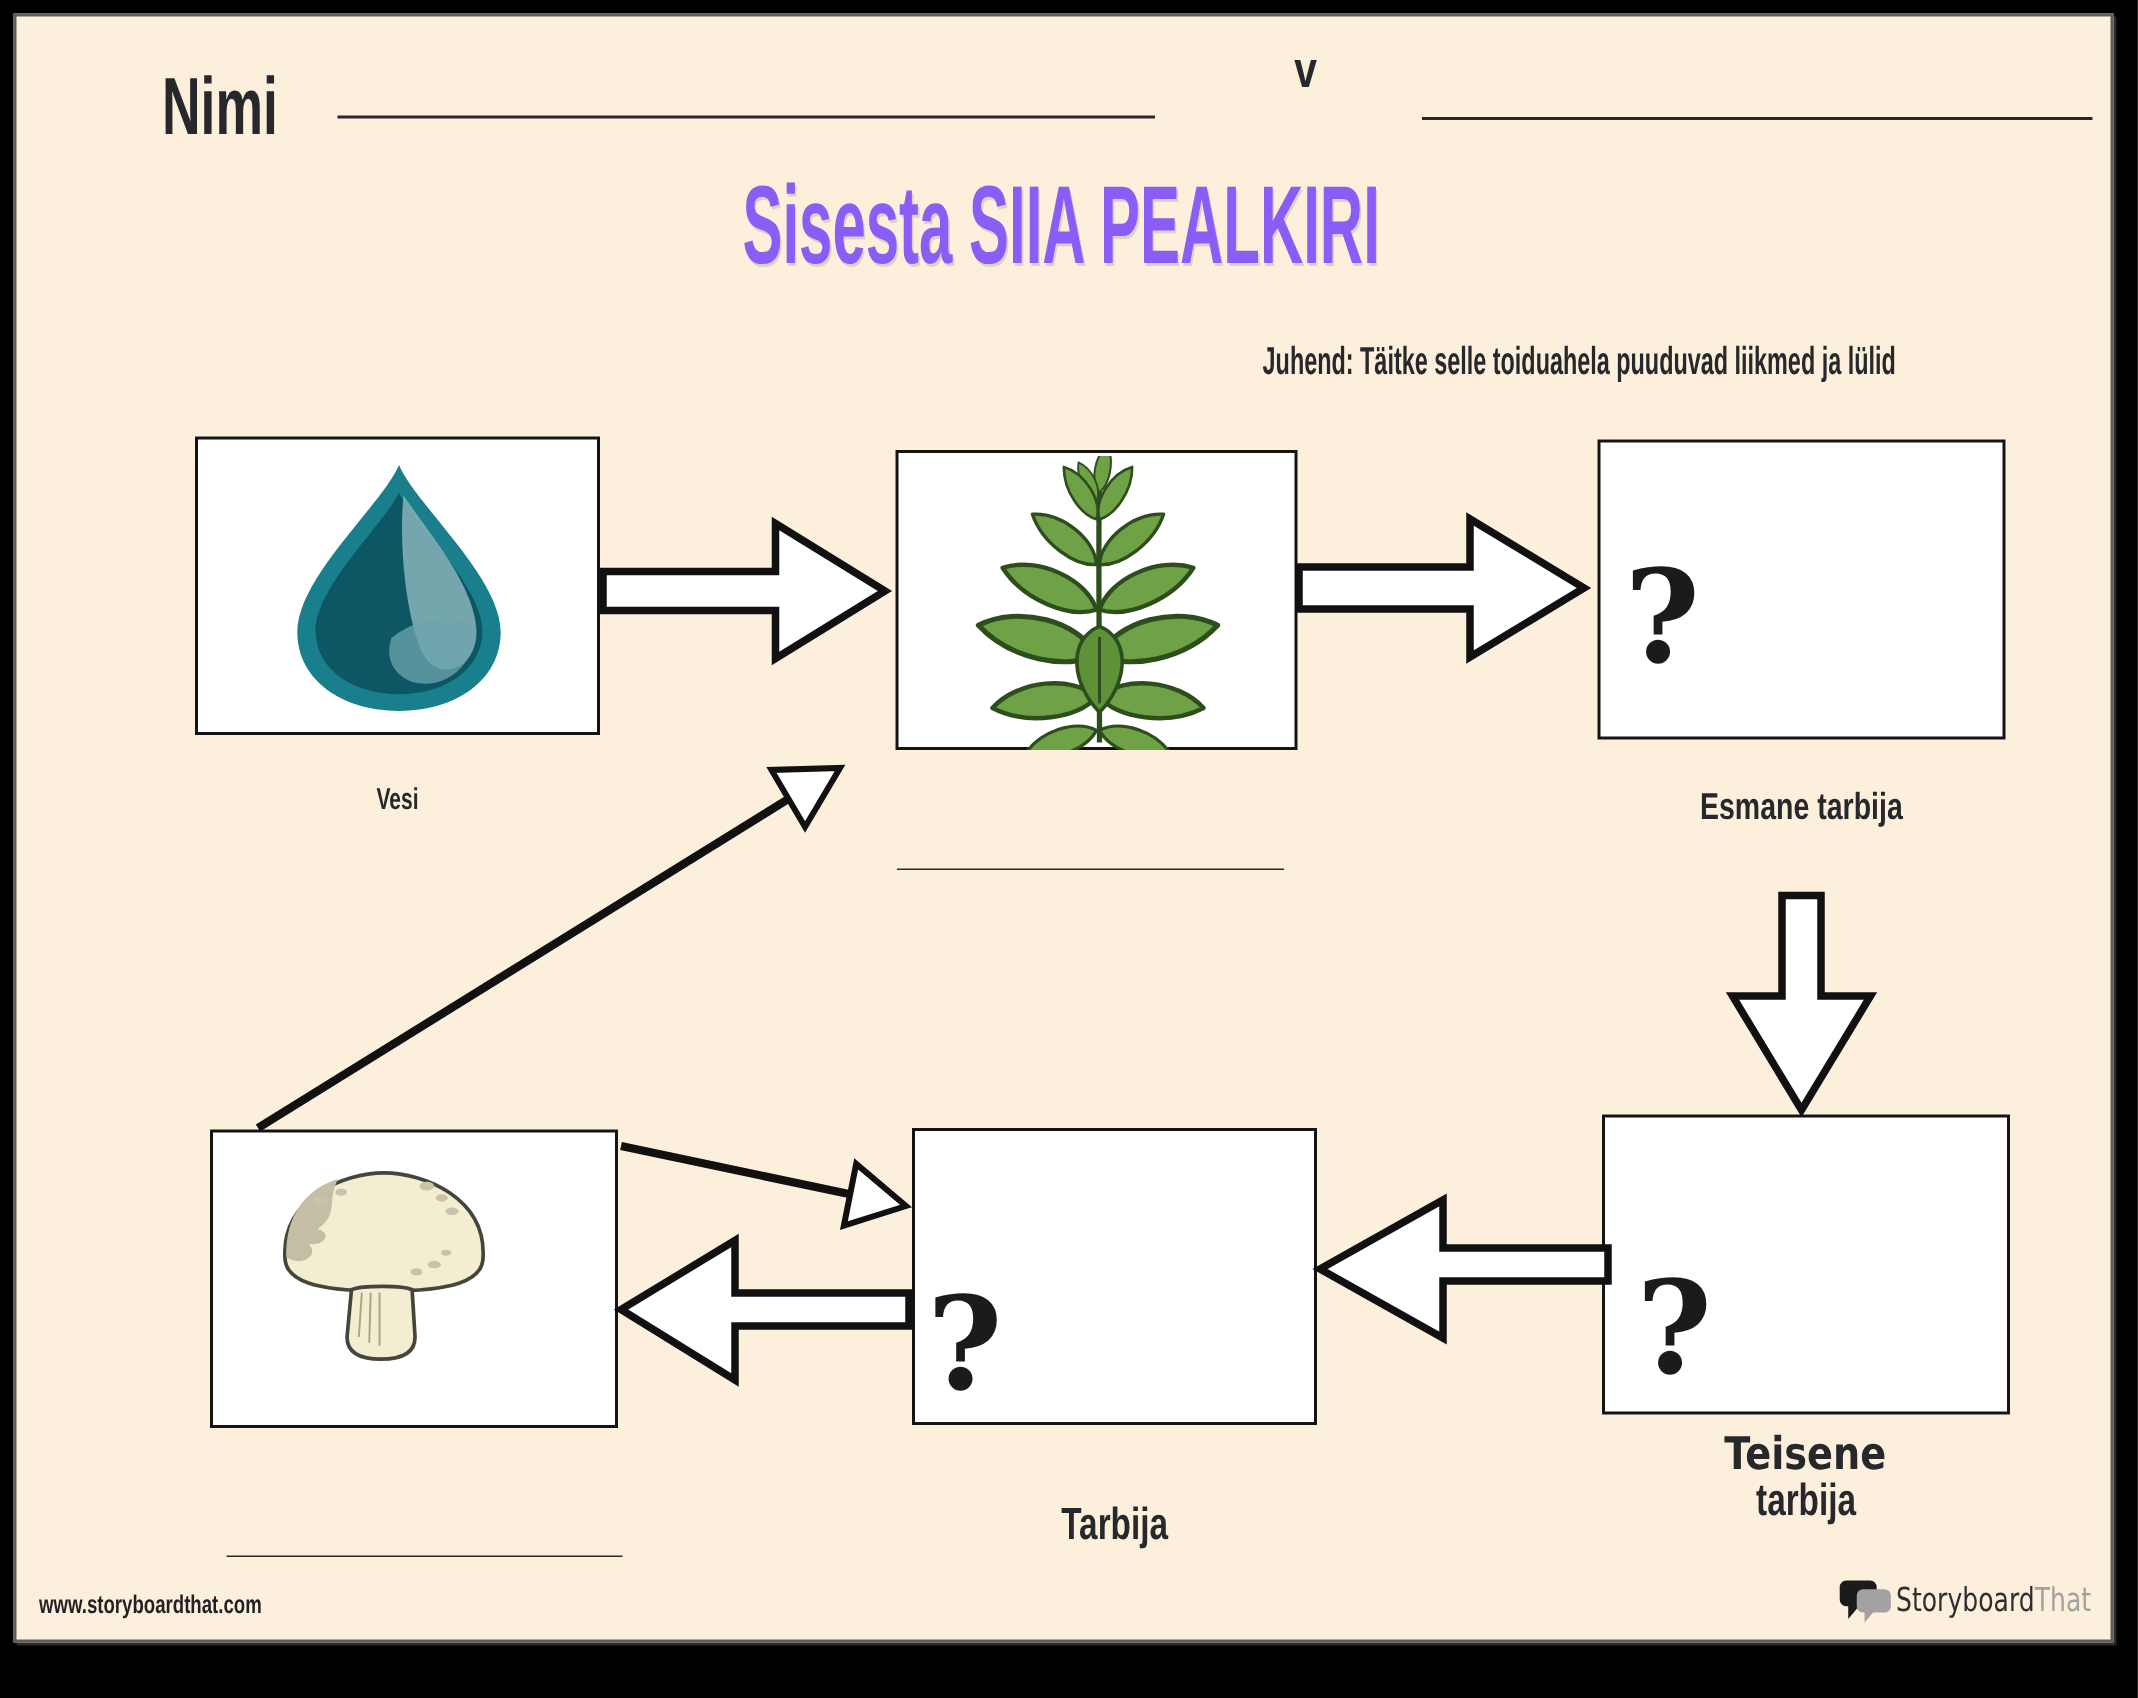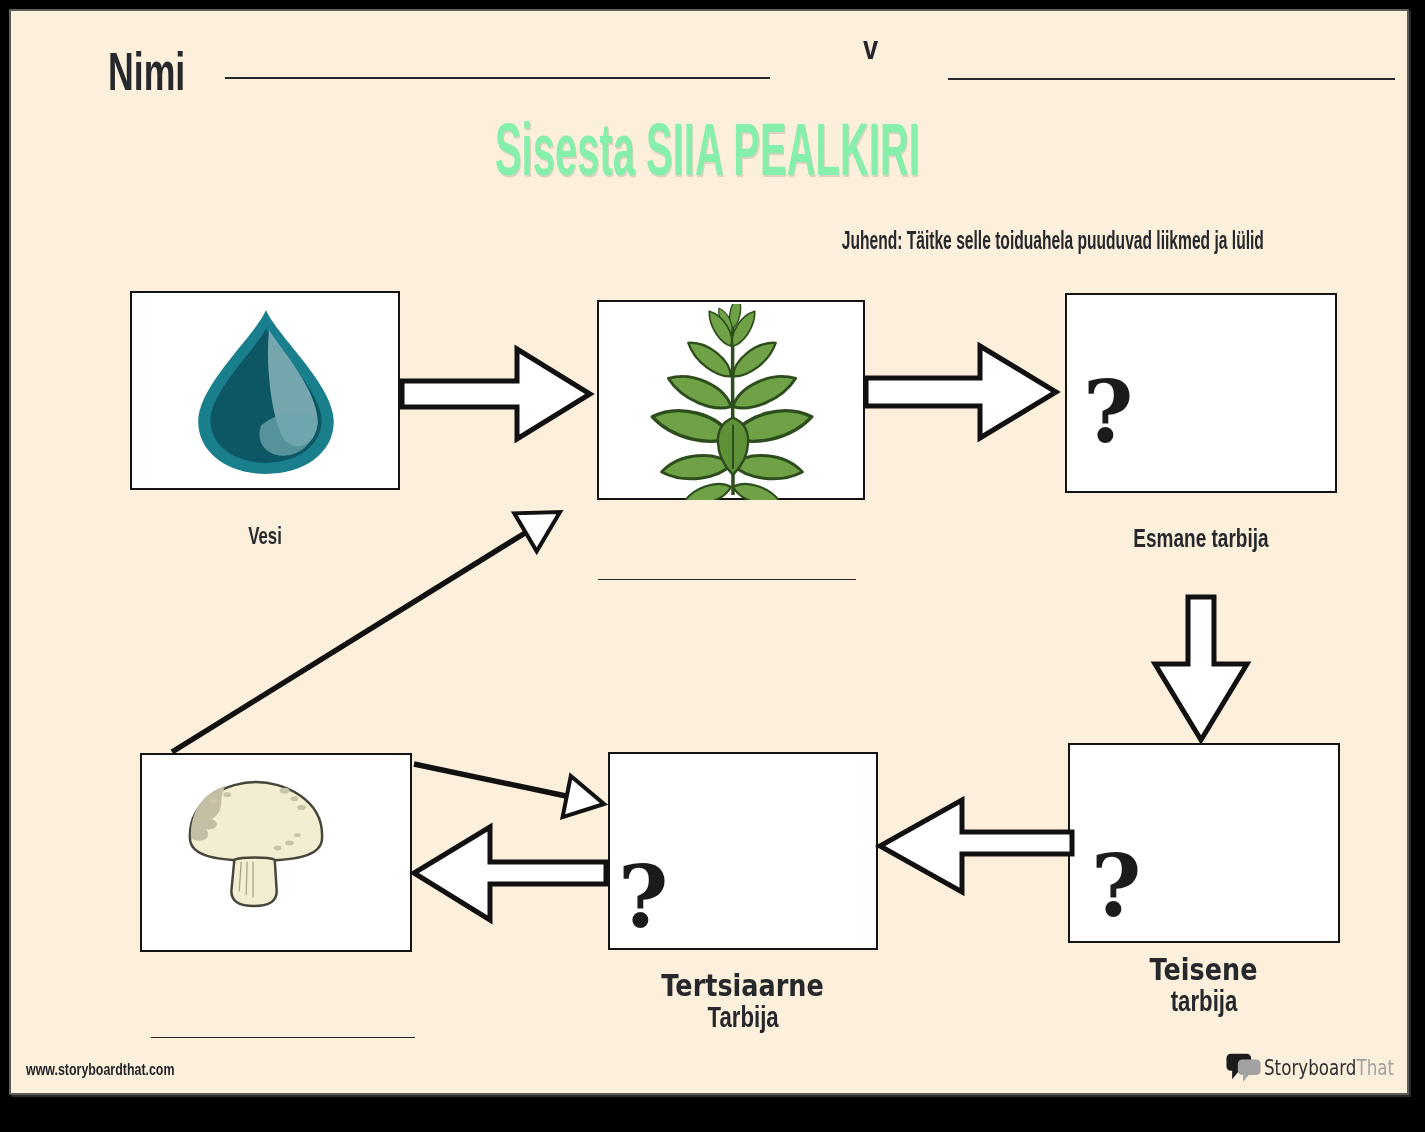"Sisesta SIIA PEALKIRI" .title { color: #86efac -> #8b5cf6 }
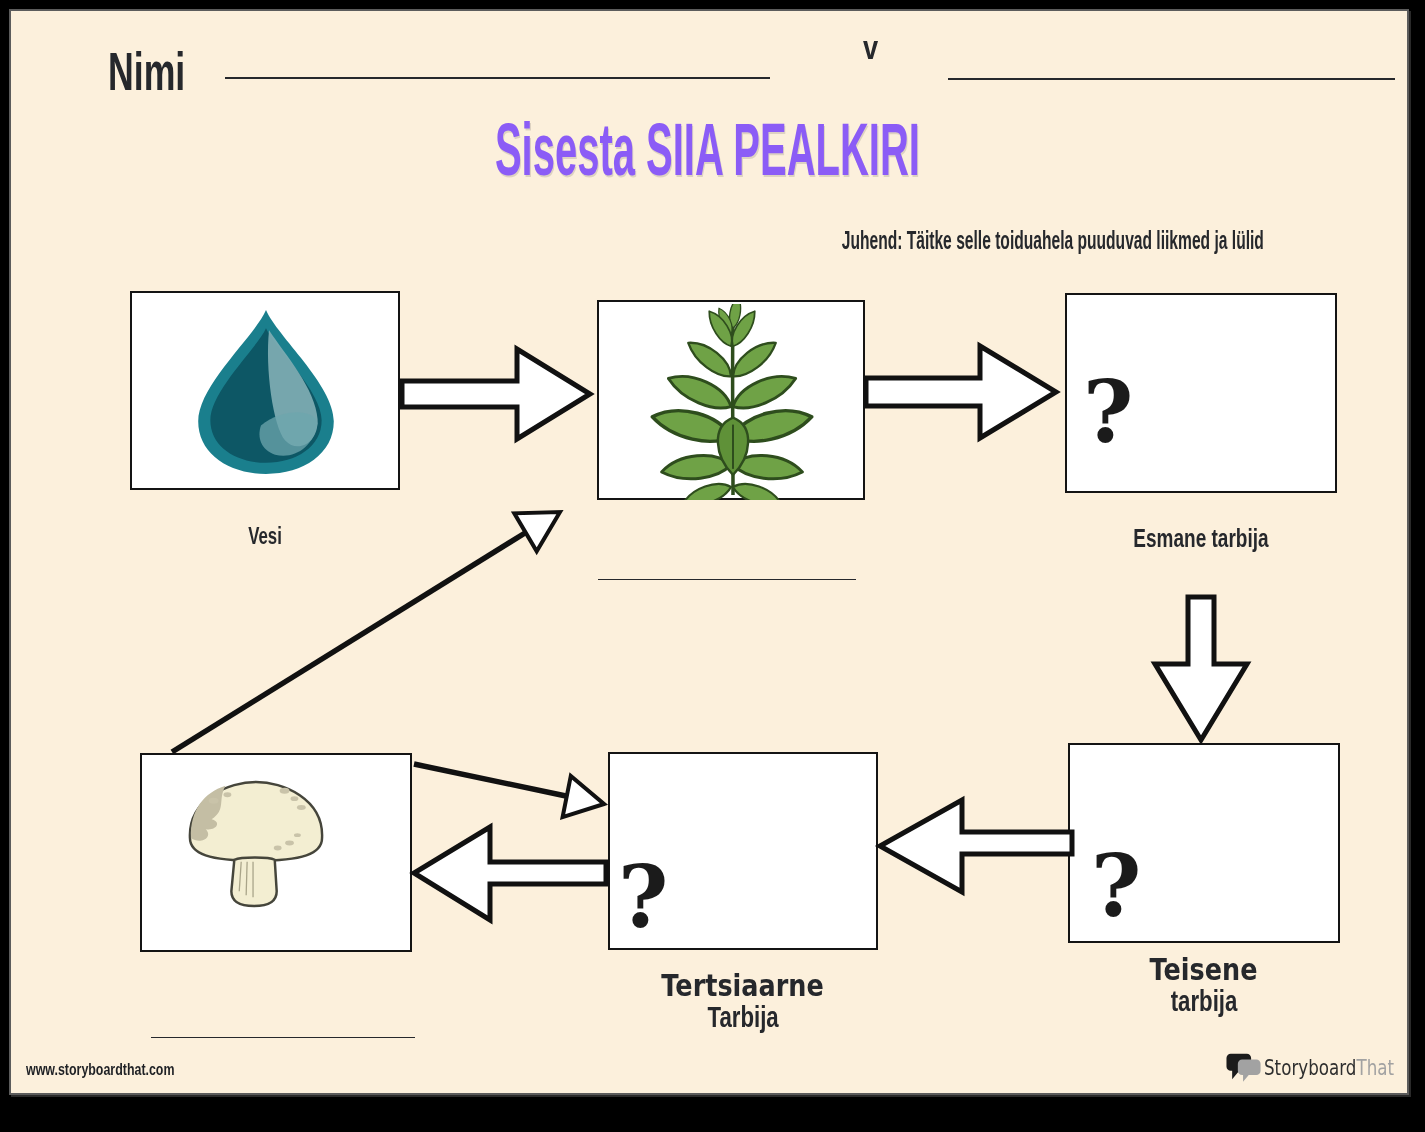"Vesi" div.nodelabel { font-size: 24px -> 20px }
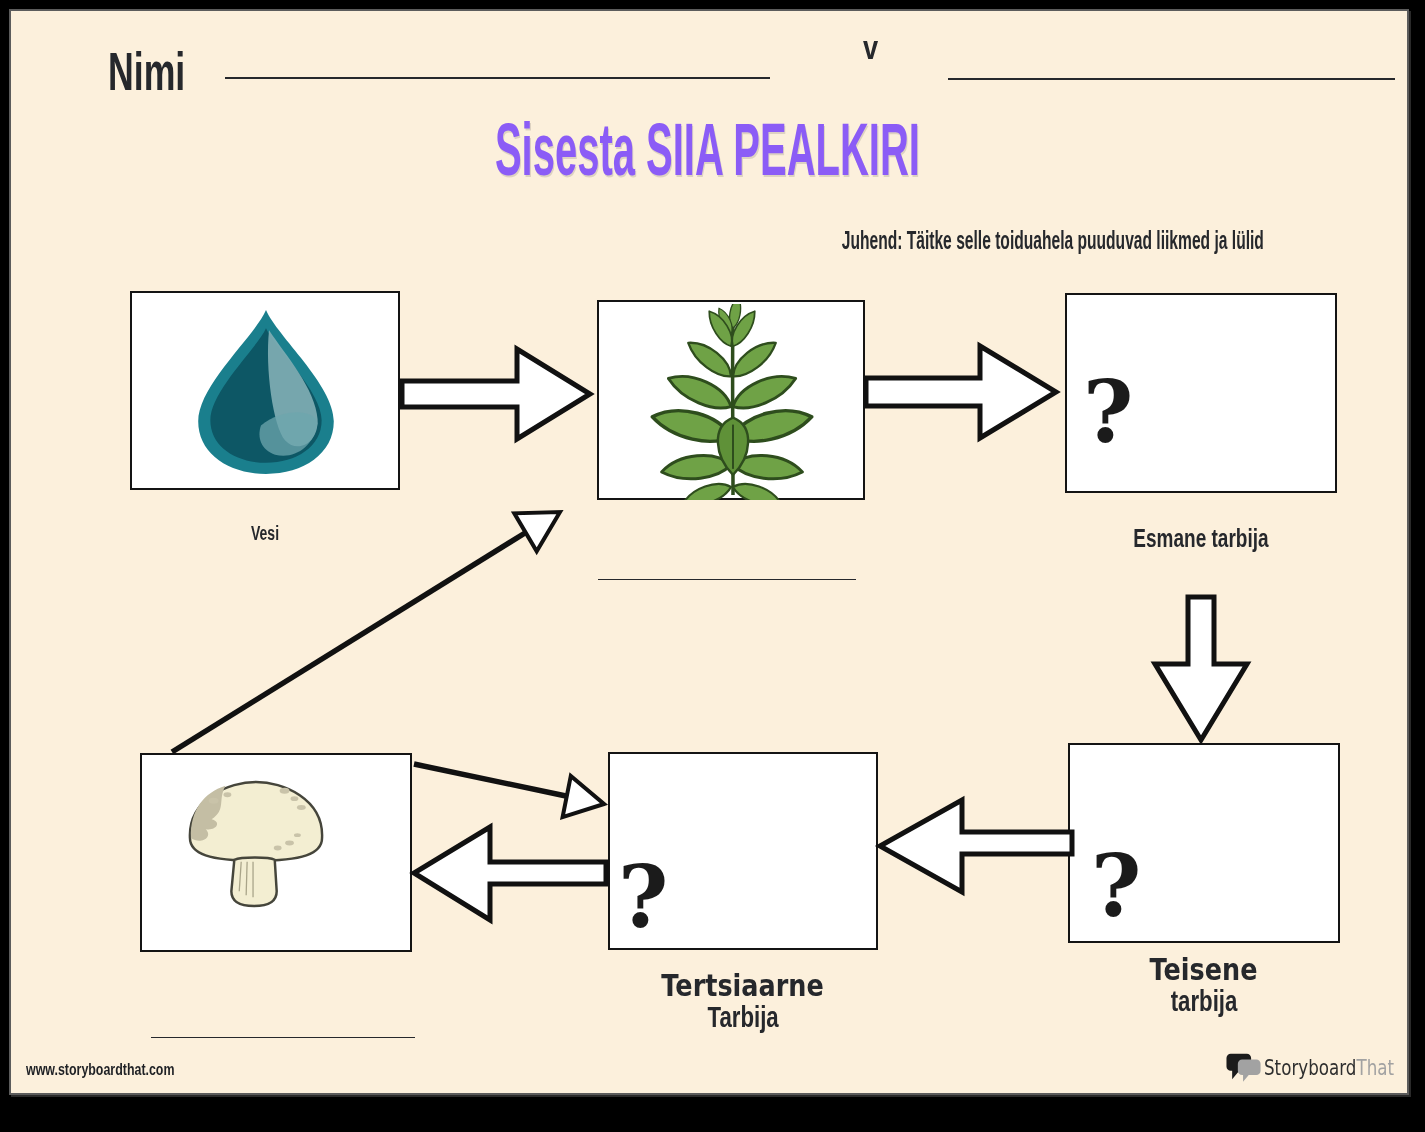"Tertsiaarne" div.nodelabel { html: <div> <span>Tertsiaarne</span> </div> -> none }
